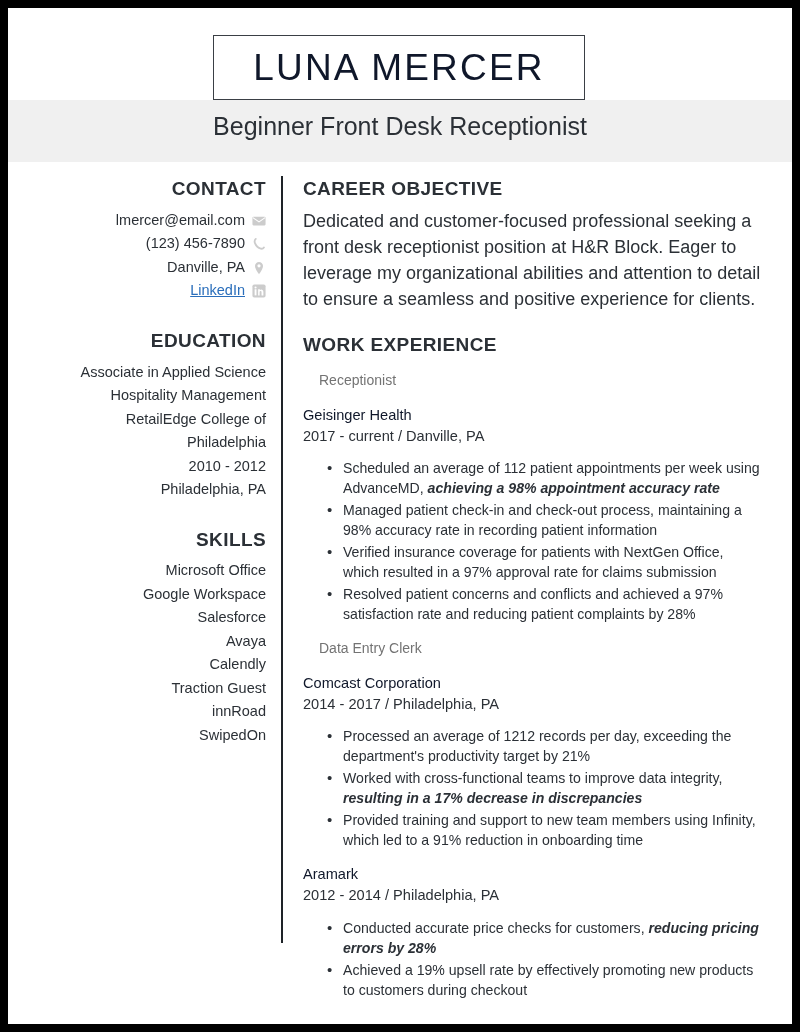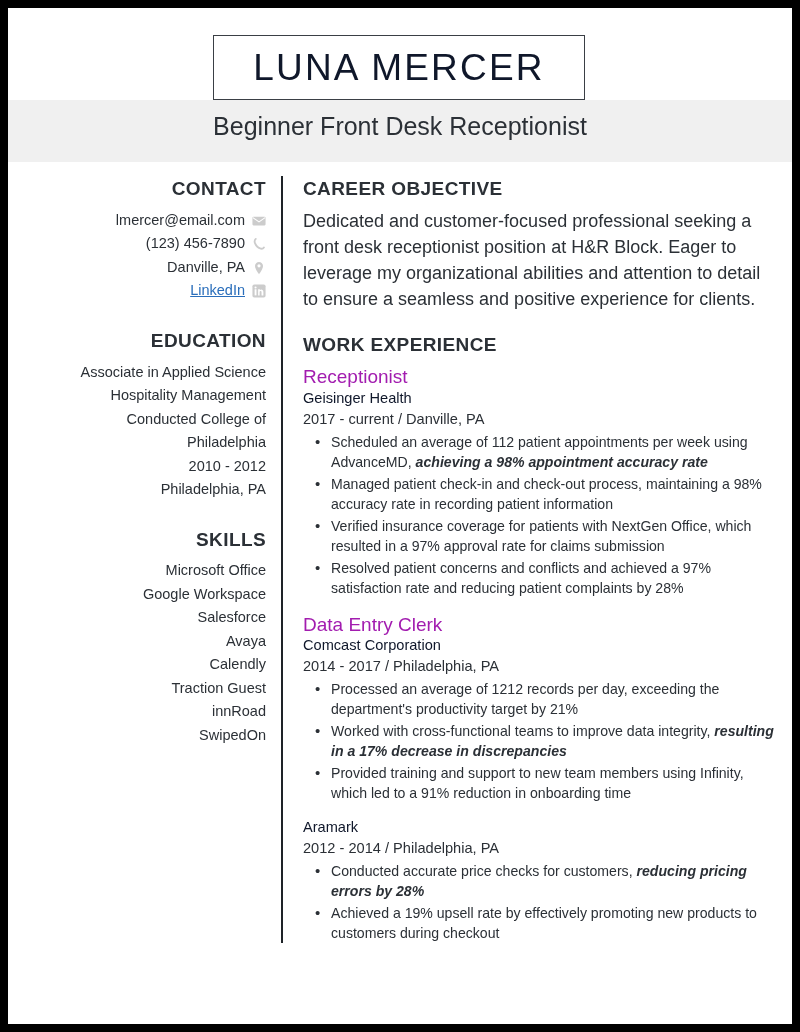"Receptionist" .job-role { color: #a21caf -> #737373; font-size: 19px -> 14px; margin: 0 -> 16px }
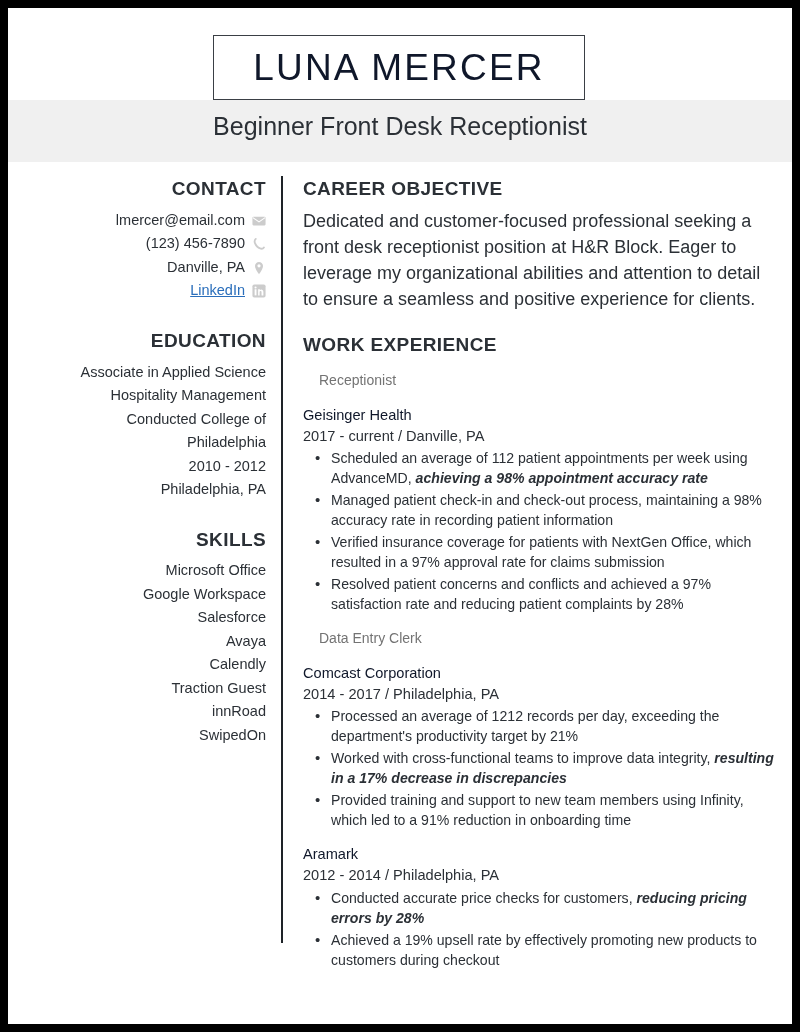"Conducted College of" li { text: Conducted -> RetailEdge }
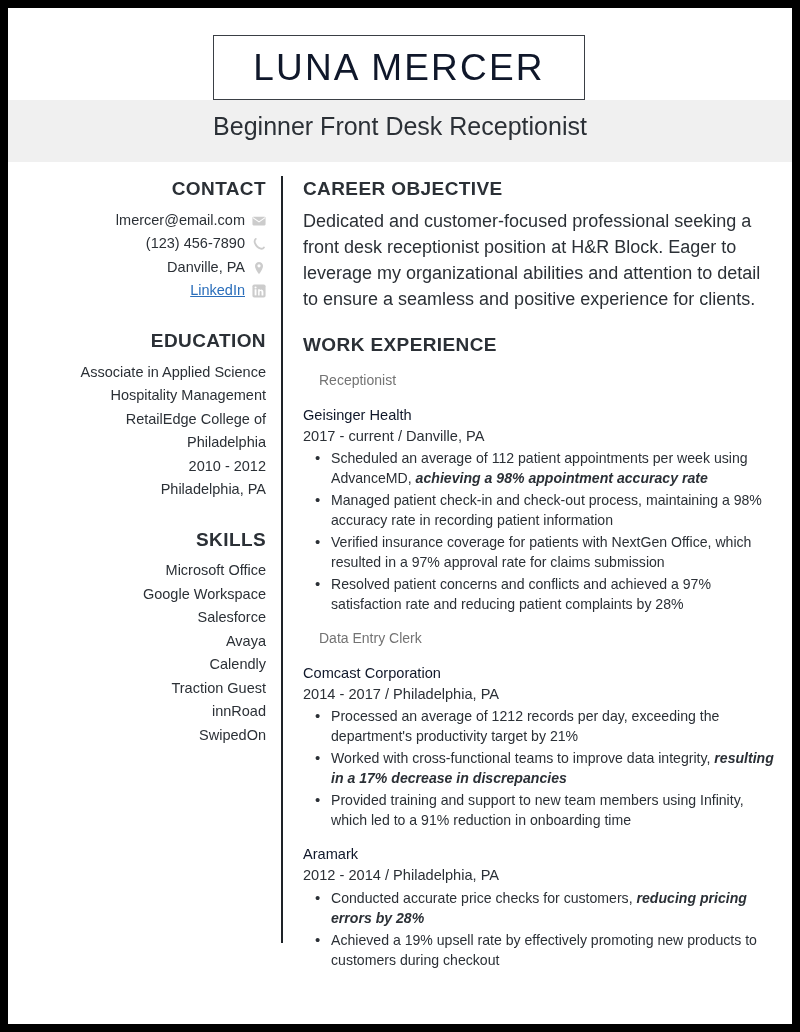"Scheduled an average of 112" ul.bullets { margin: 0 -> 12px }
